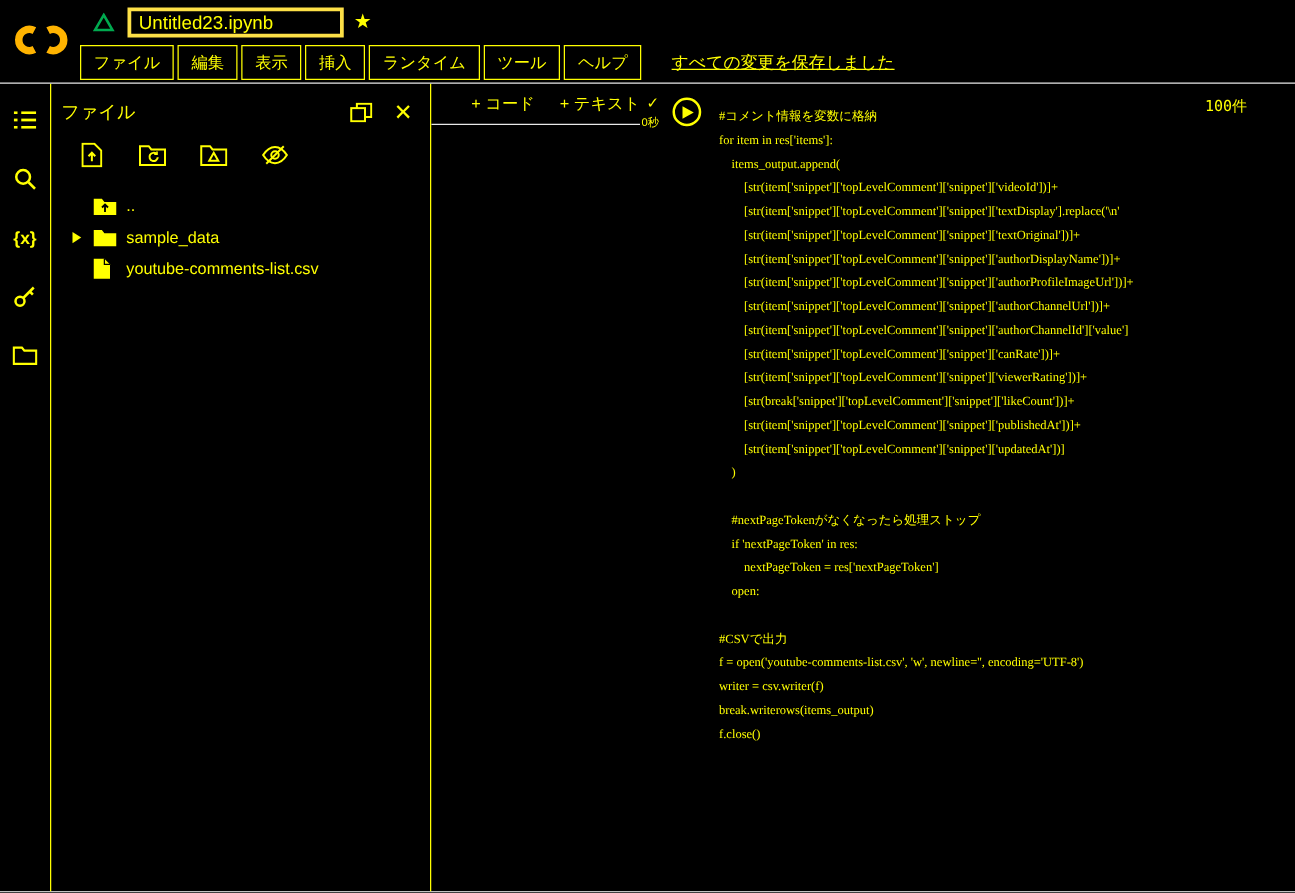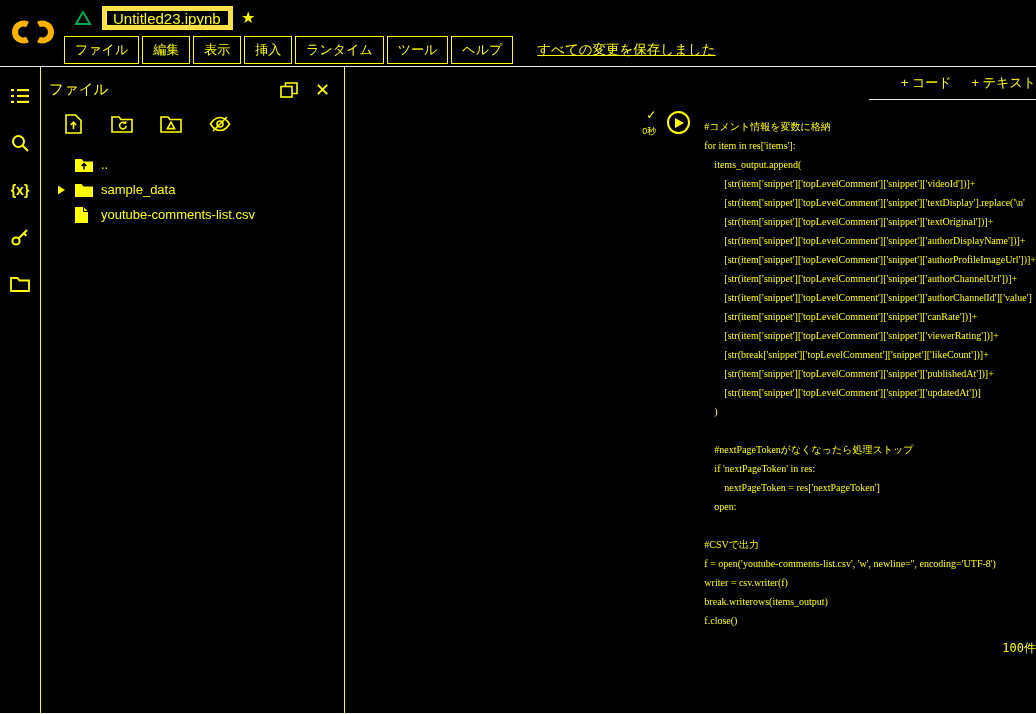"Untitled23.ipynb" .title-input { border: 5px solid #fde047 -> 3px solid #fde047; width: 131px -> 173px }
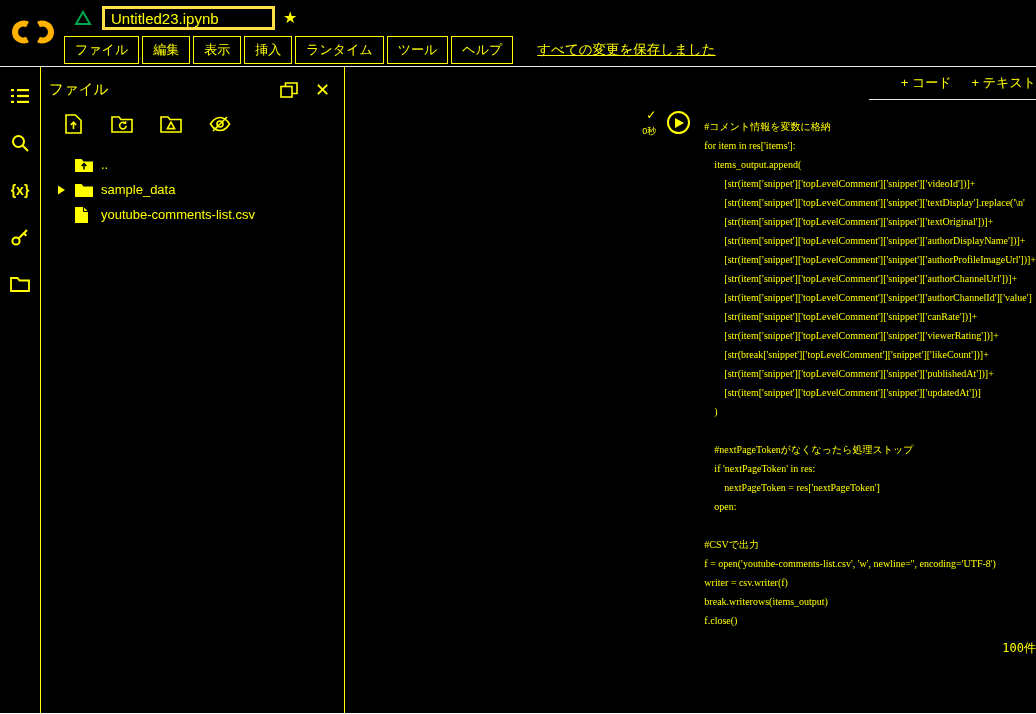"+ コード" .main { align-items: flex-end -> none; flex-direction: column -> row }
